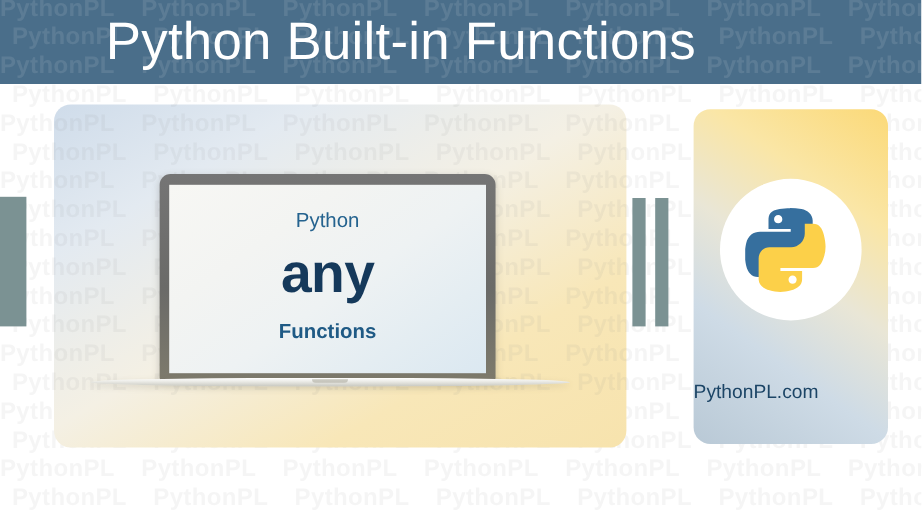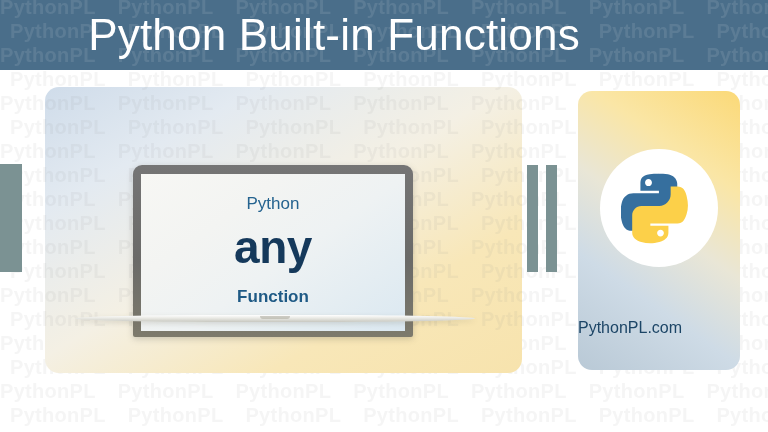"Python" #laptop-bezel { margin-top: 20px -> none }
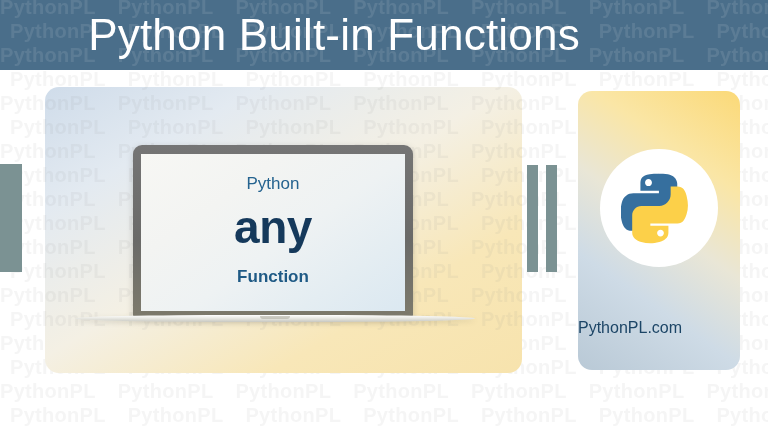"Function" div.screen-text { text: Function -> Functions }
